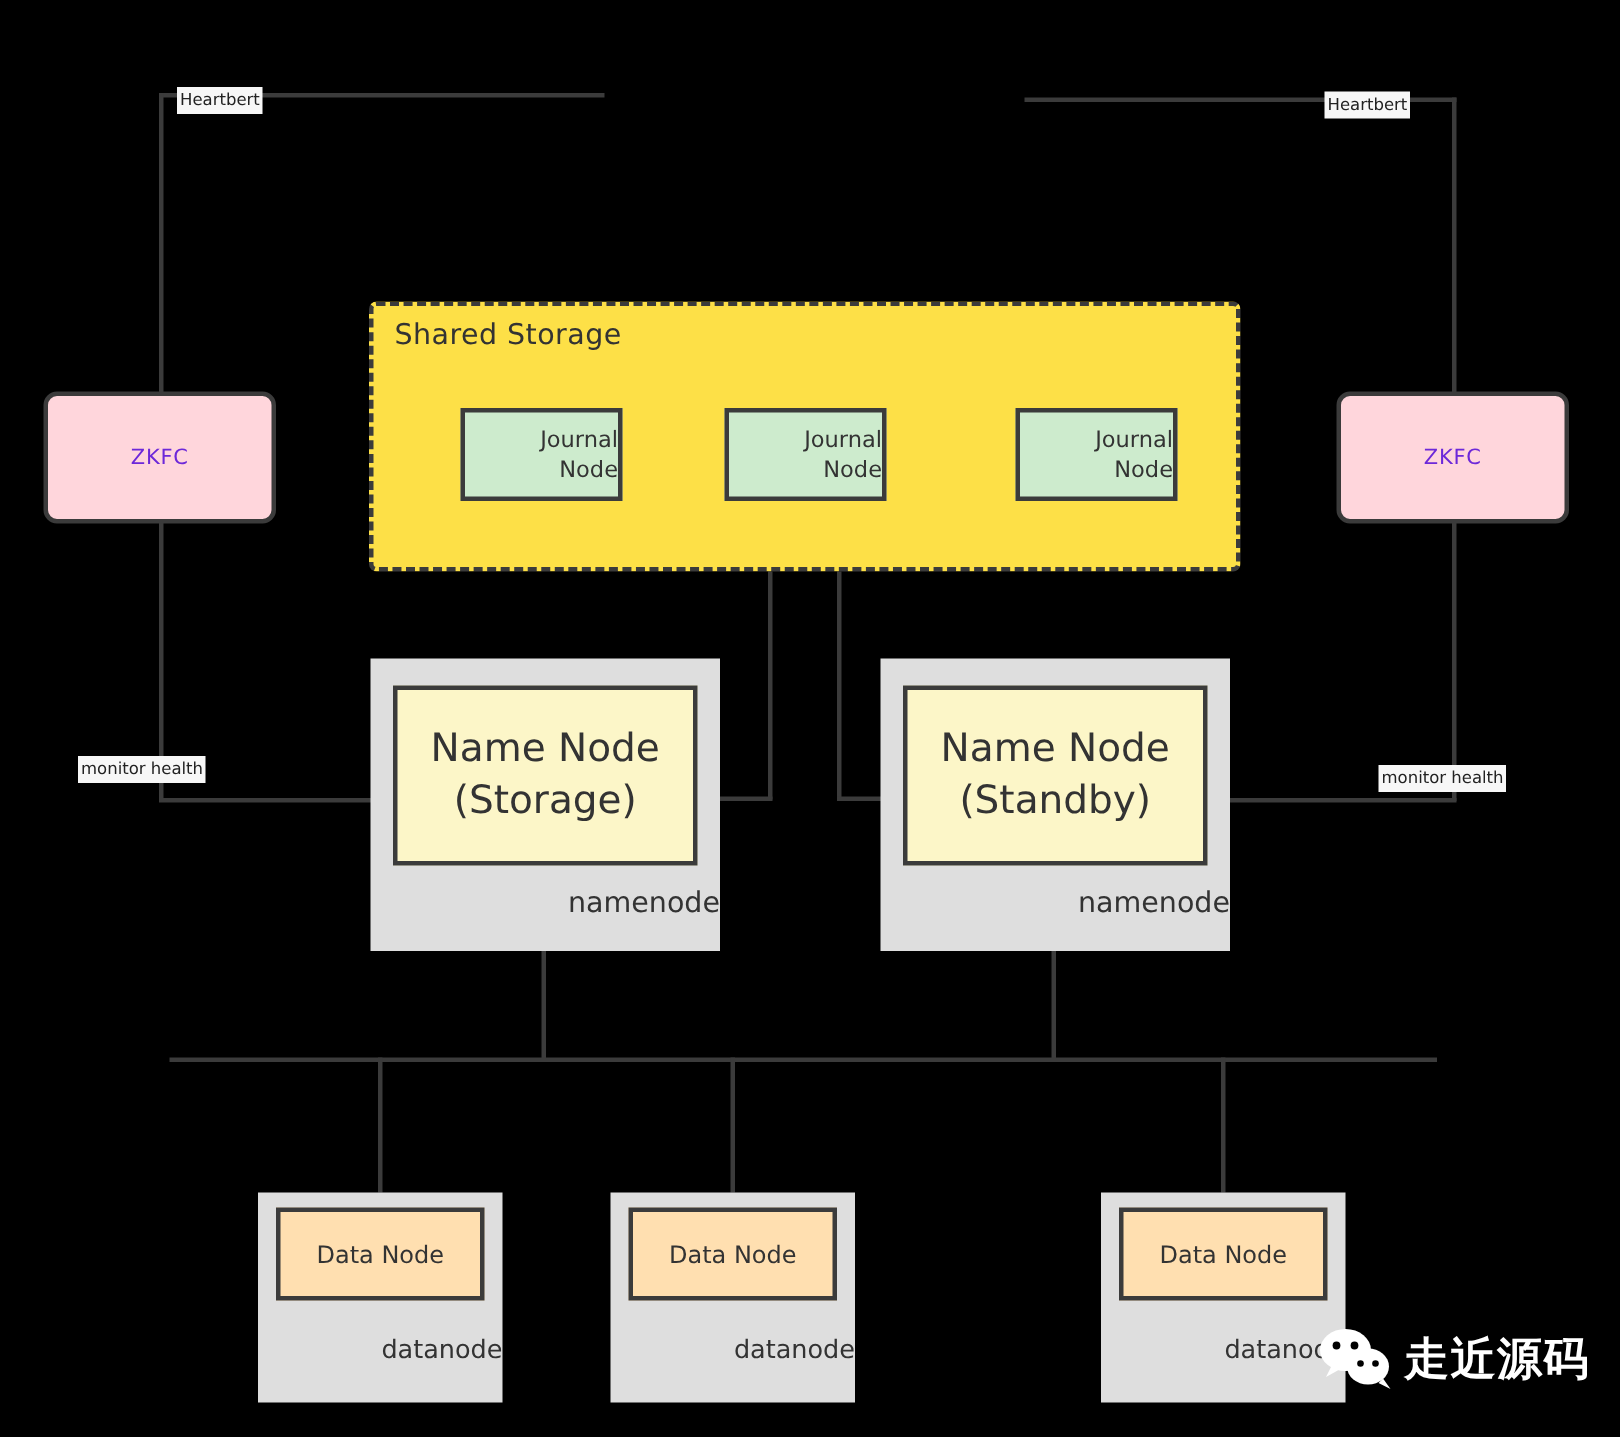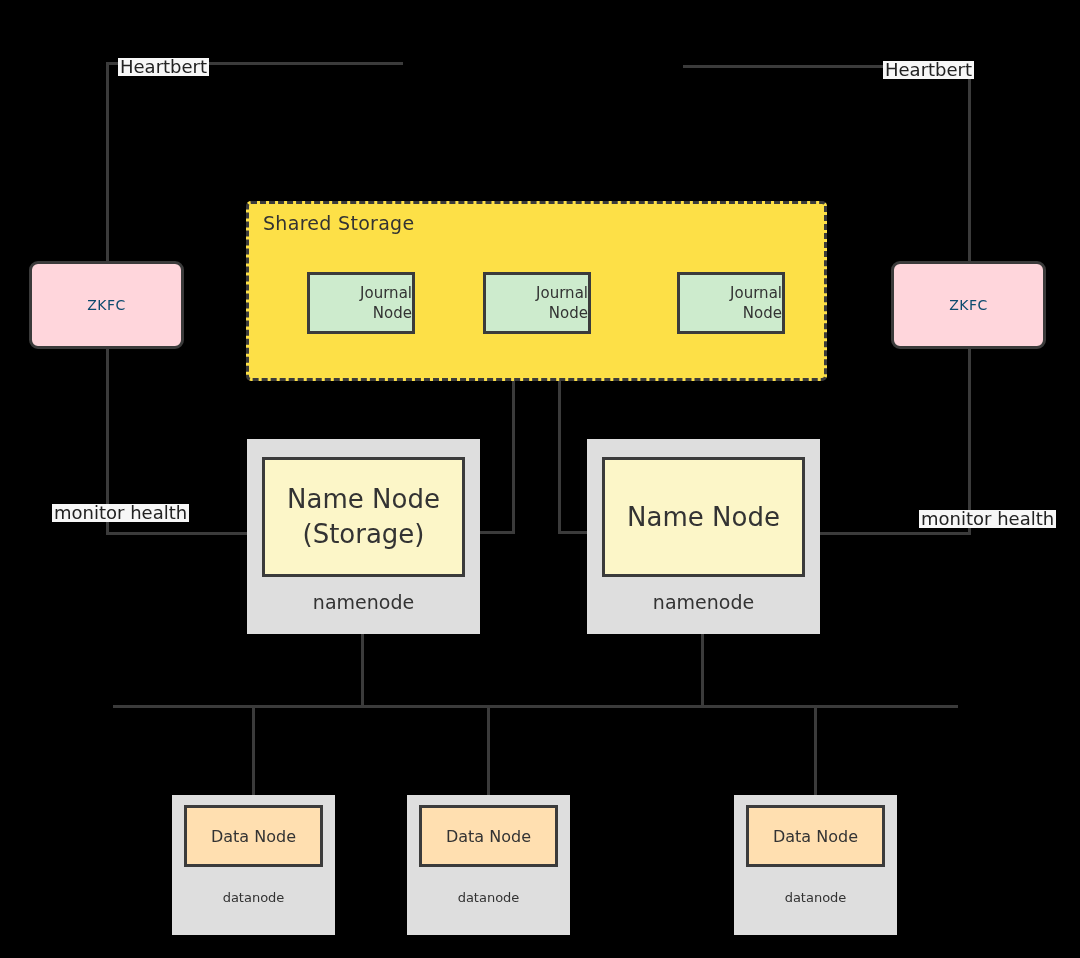"Heartbert" .edge-label { font-size: 18px -> 11px }
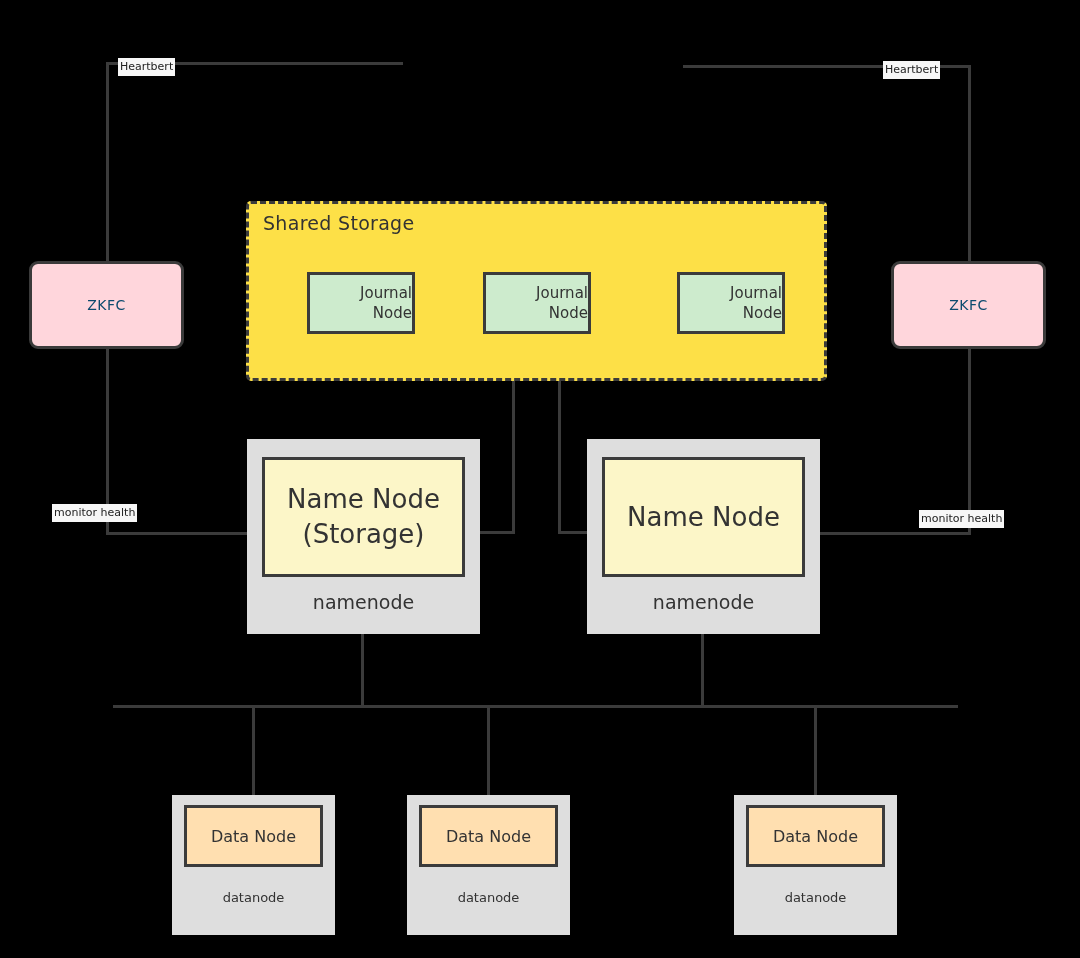"ZKFC" .zkfc { color: #0c4a6e -> #6d28d9 }
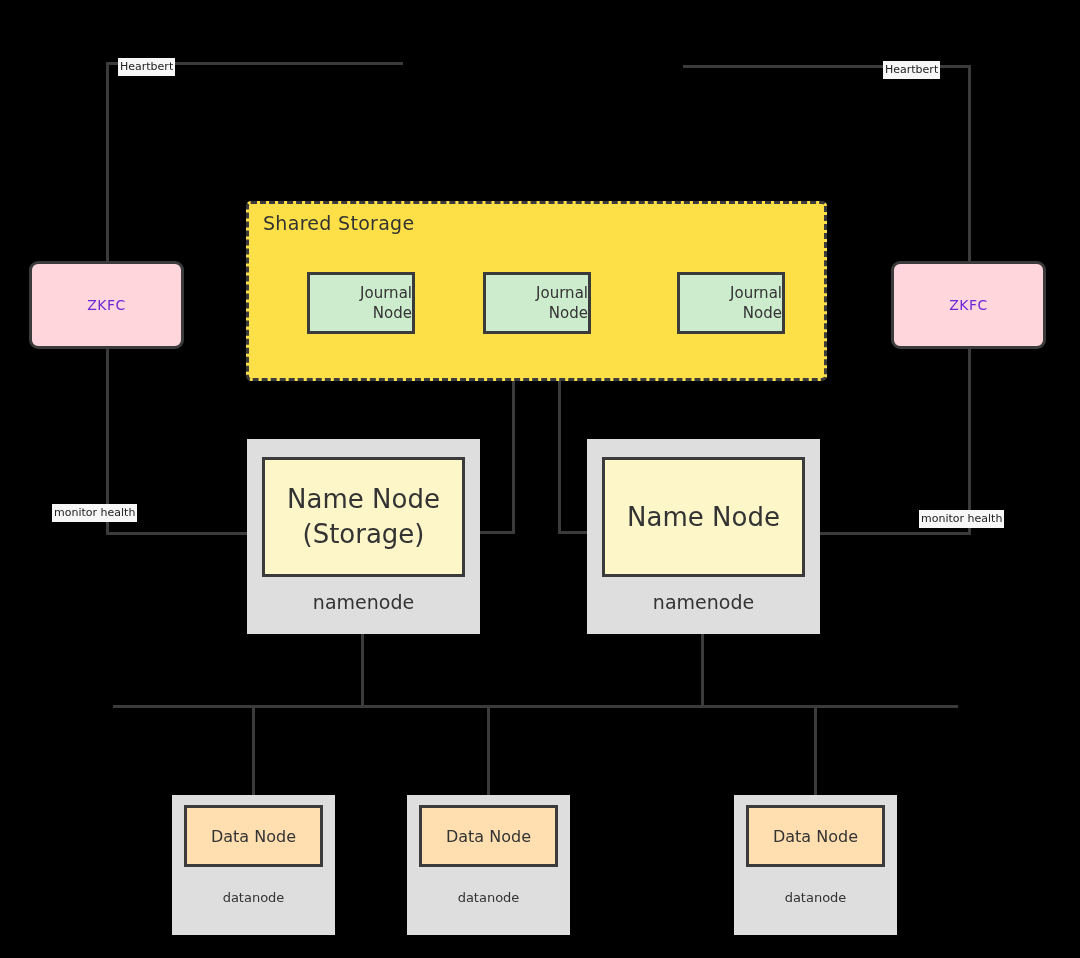"(Standby)" span { html: none -> <span>(Standby)</span> }
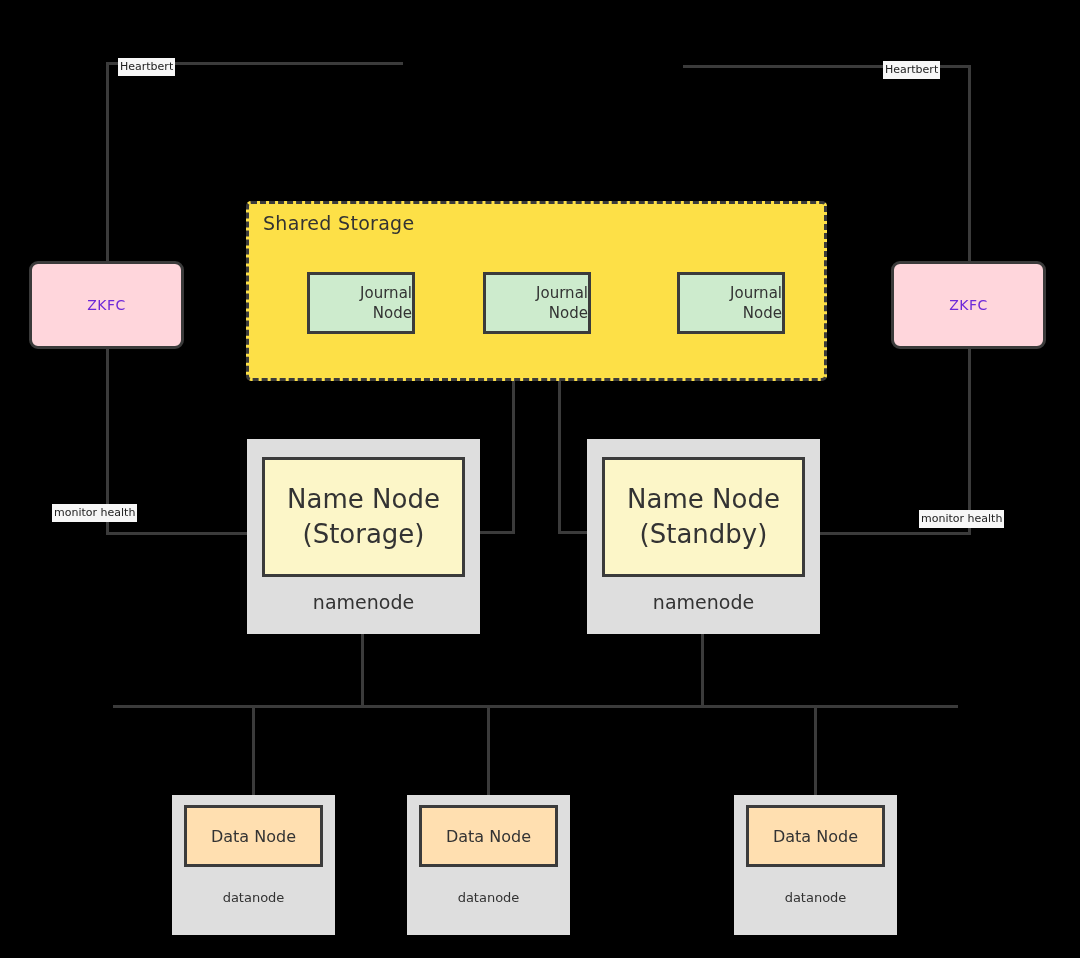"namenode" .group-caption { text-align: center -> right }
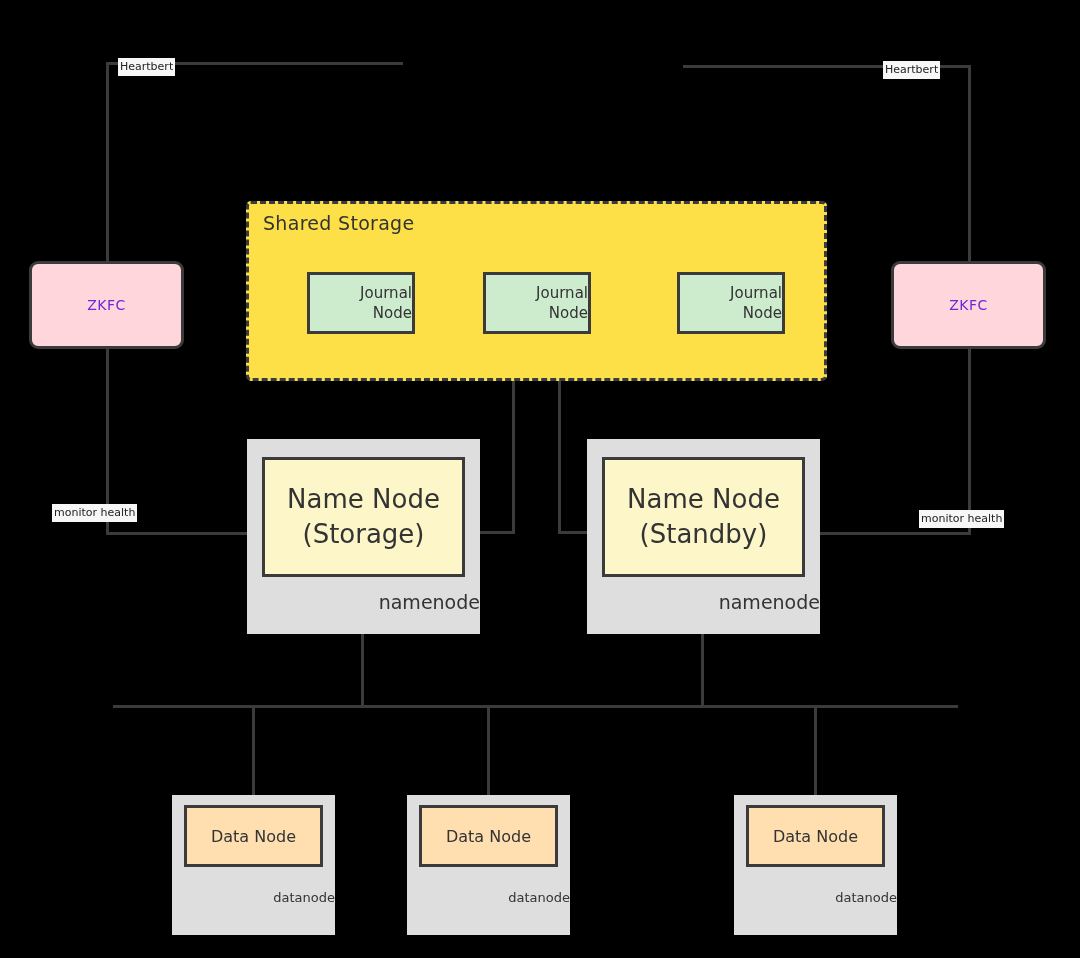"datanode" .dn-caption { font-size: 13px -> 17px }
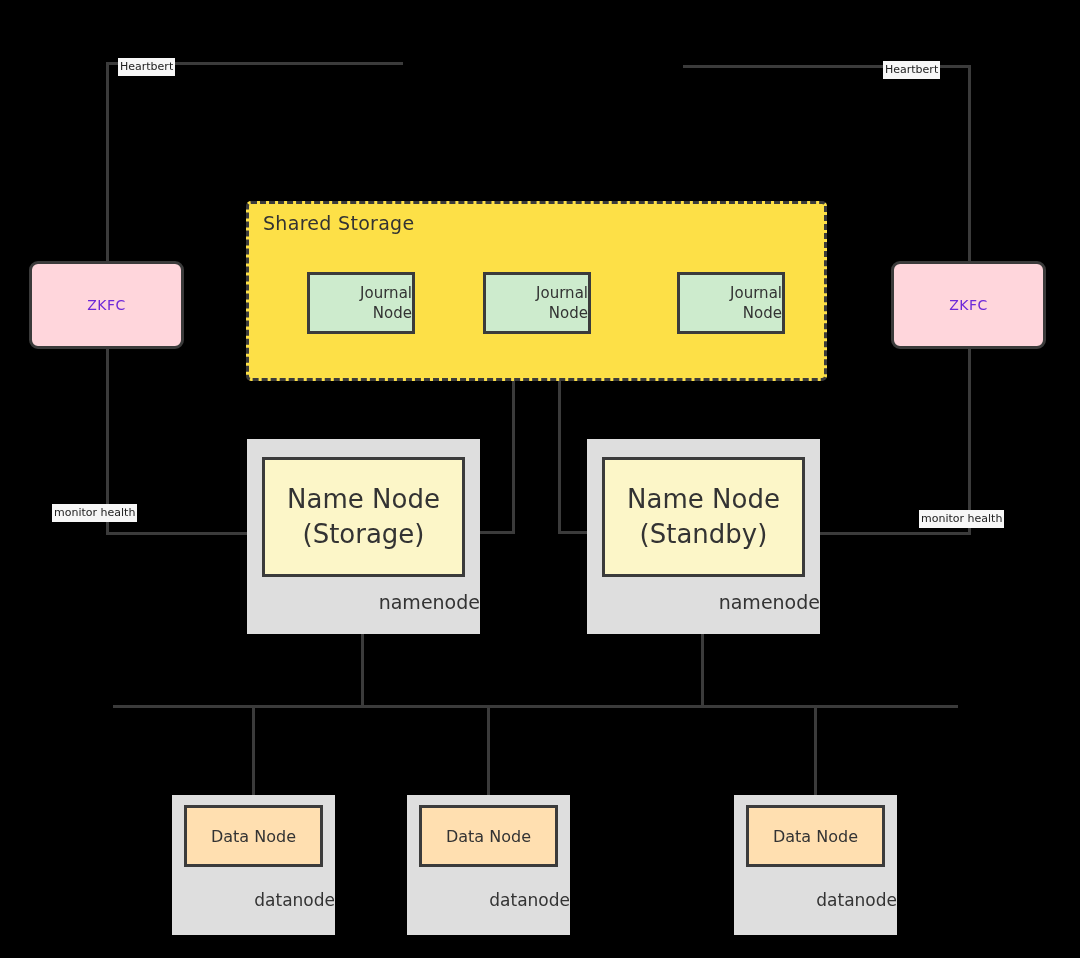"走近源码" div.watermark { html: none -> <div> <svg> <ellipse></ellipse> <path></path> <circle></circle> <circle></circle> <ellipse></ellipse> <path></path> <circle></circle> <circle></circle> </svg> <span>走近源码</span> </div> }
